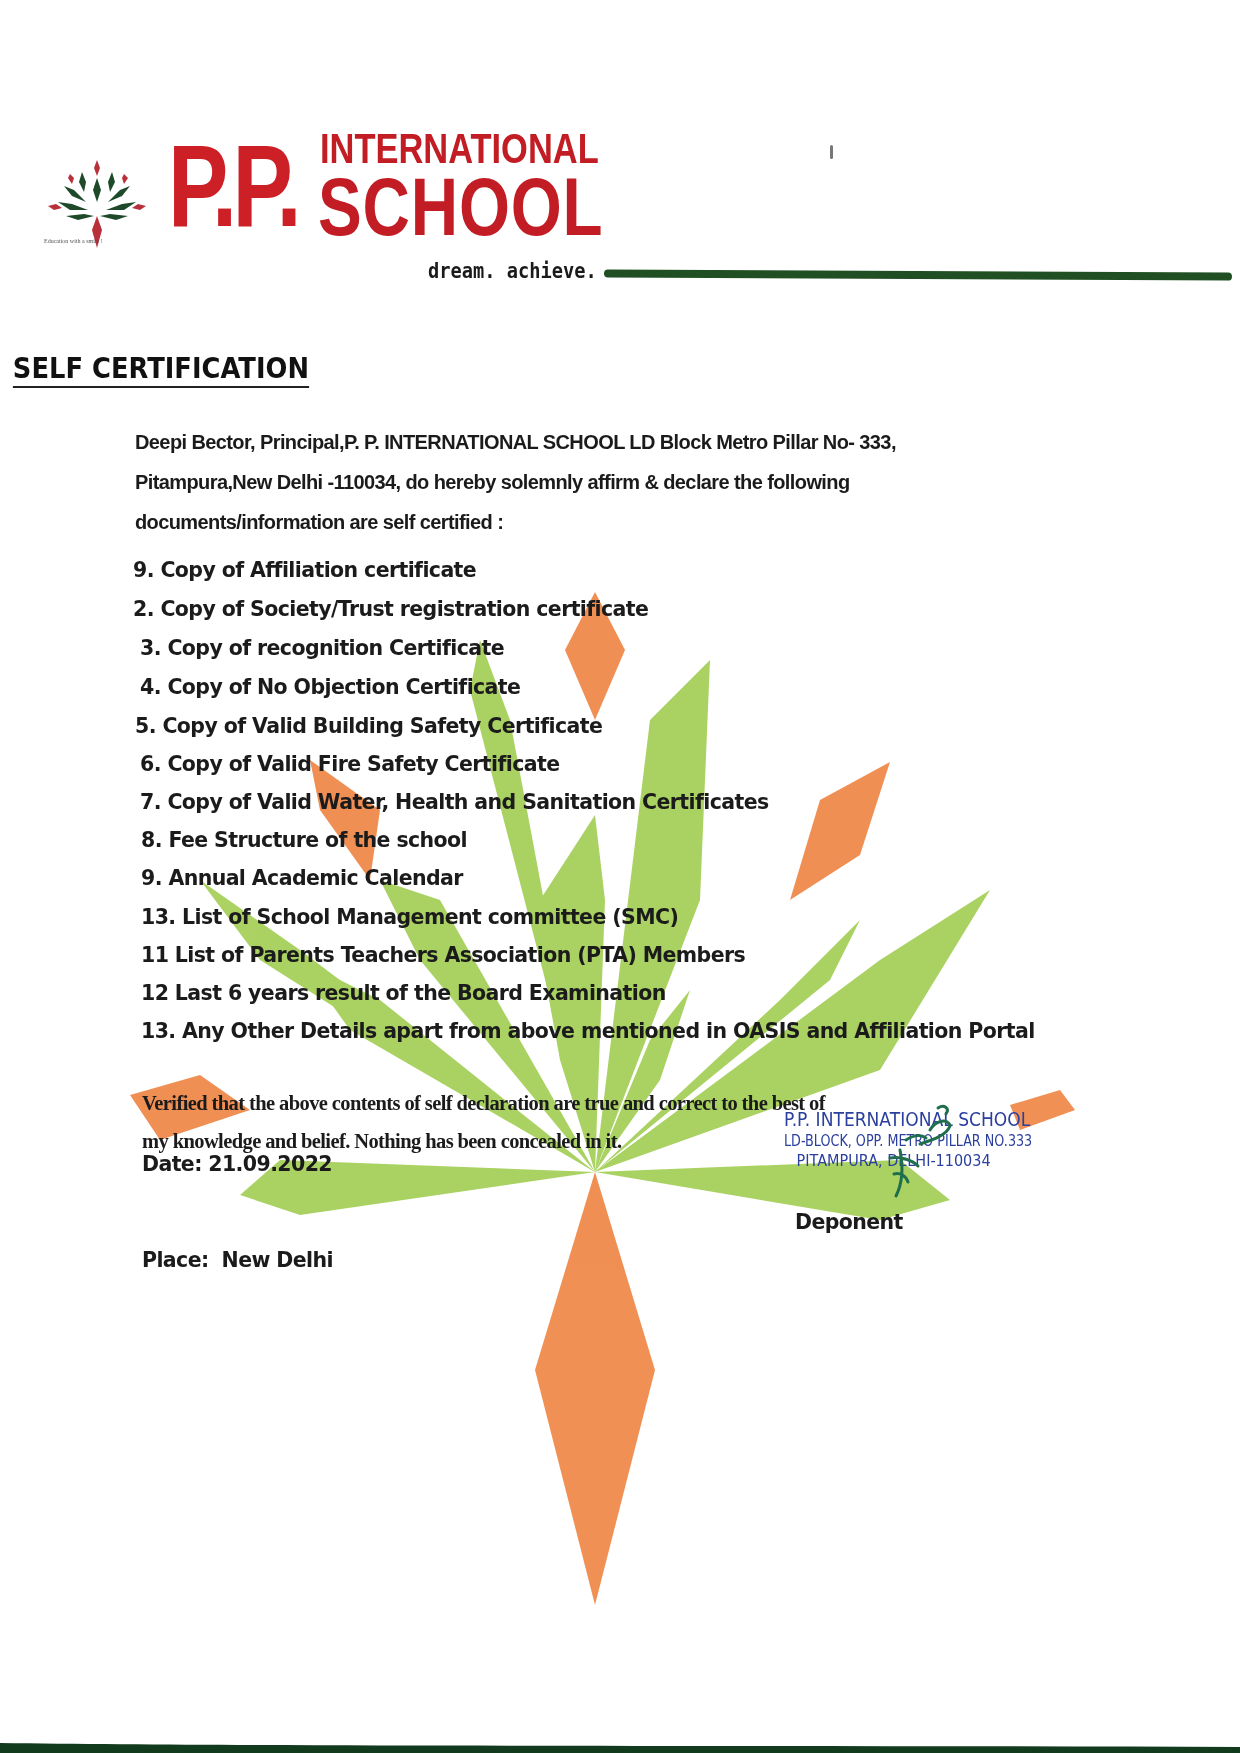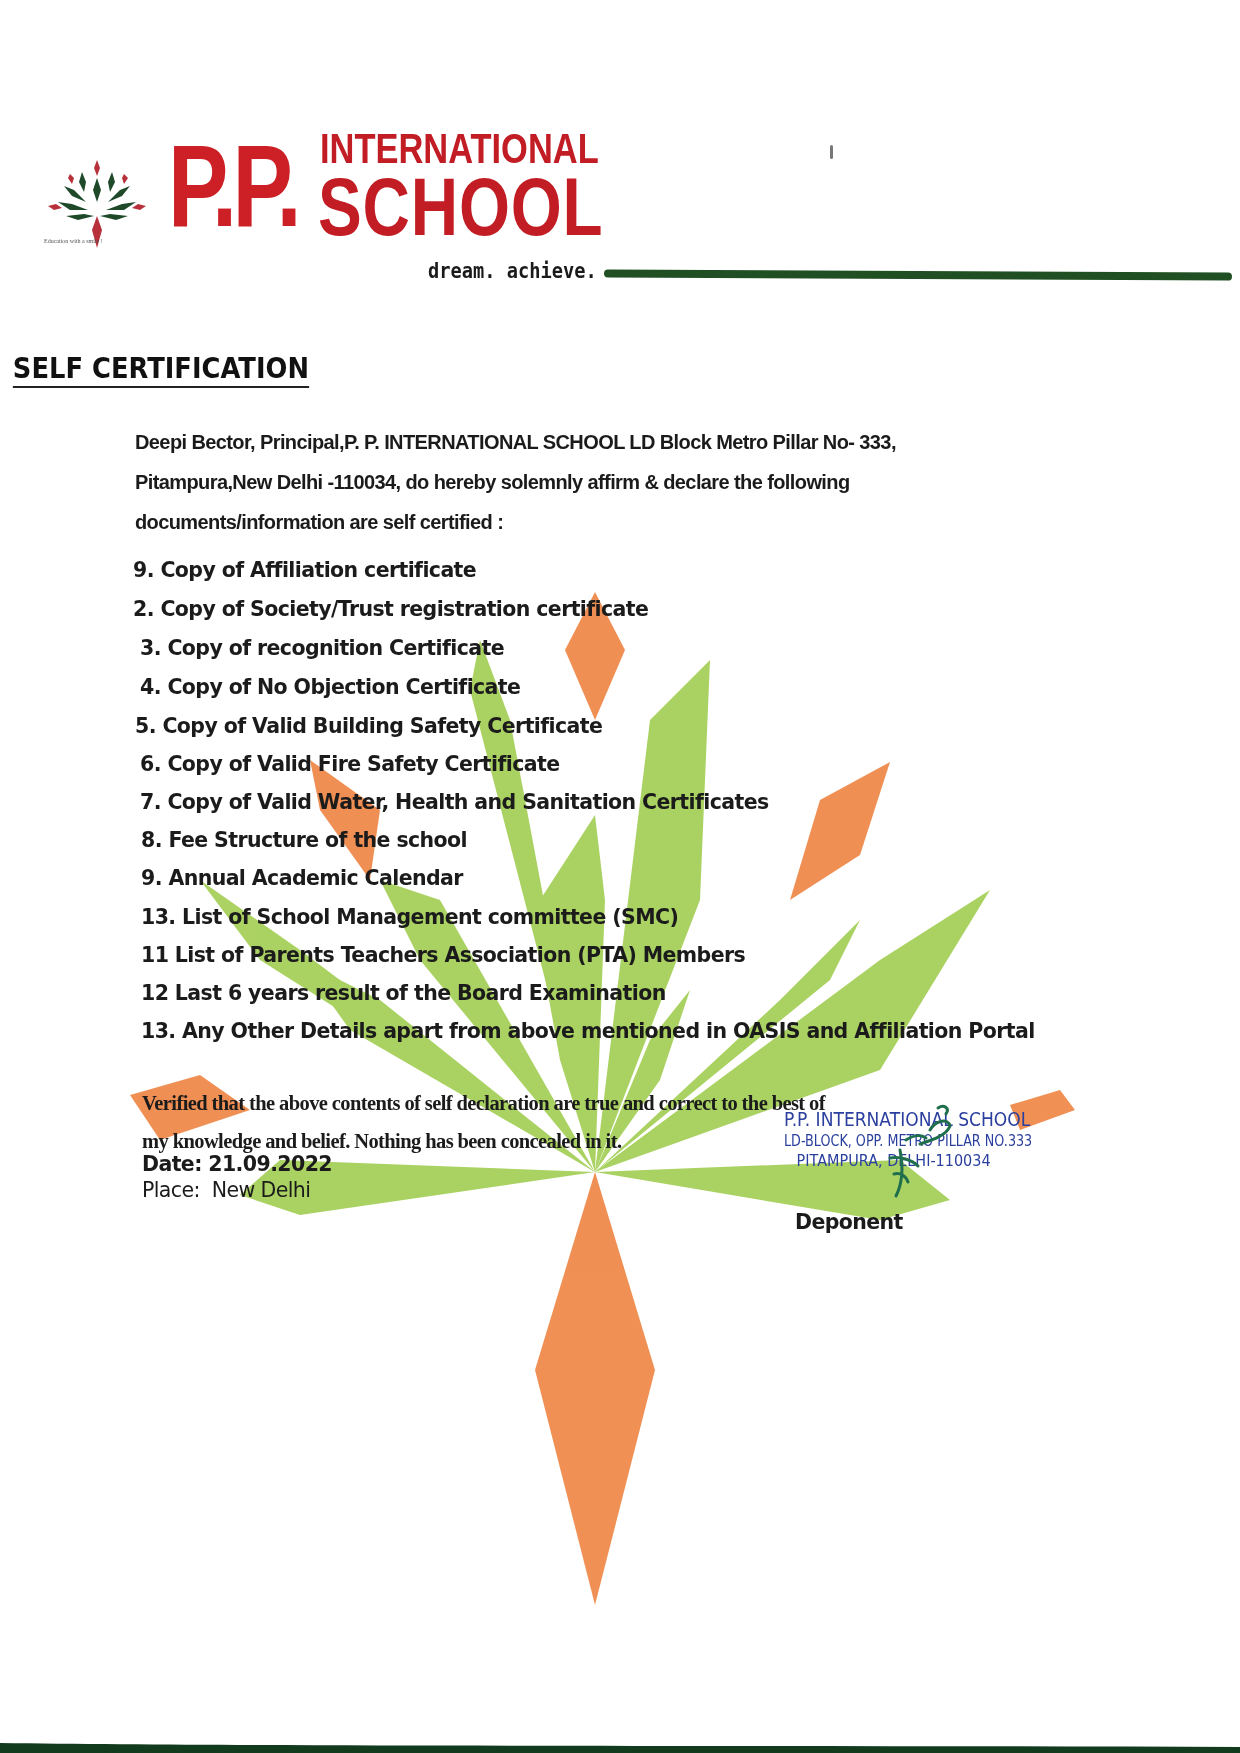"Place: New Delhi" .place { font-weight: 400 -> 700; top: 1178px -> 1248px }
